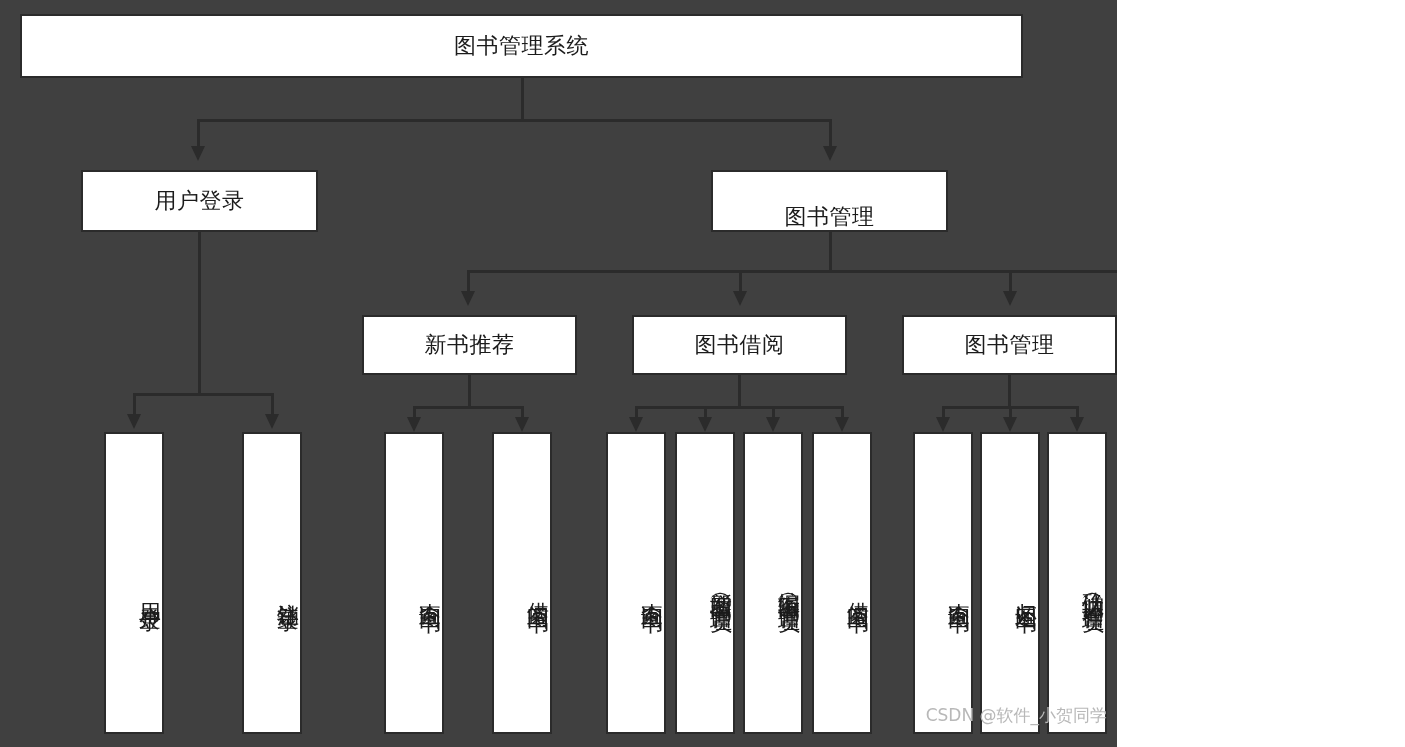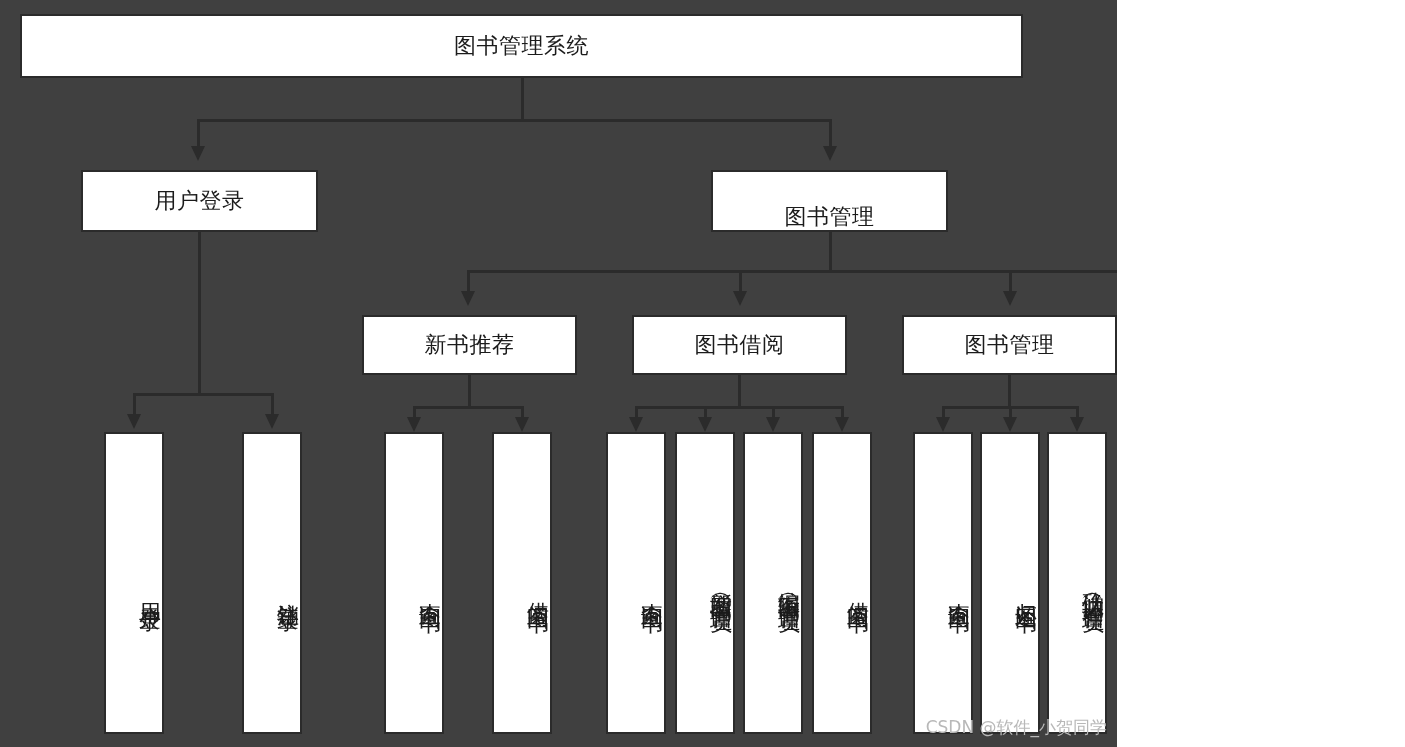"CSDN @软件_小贺同学" #watermark { bottom: 8px -> 20px }
